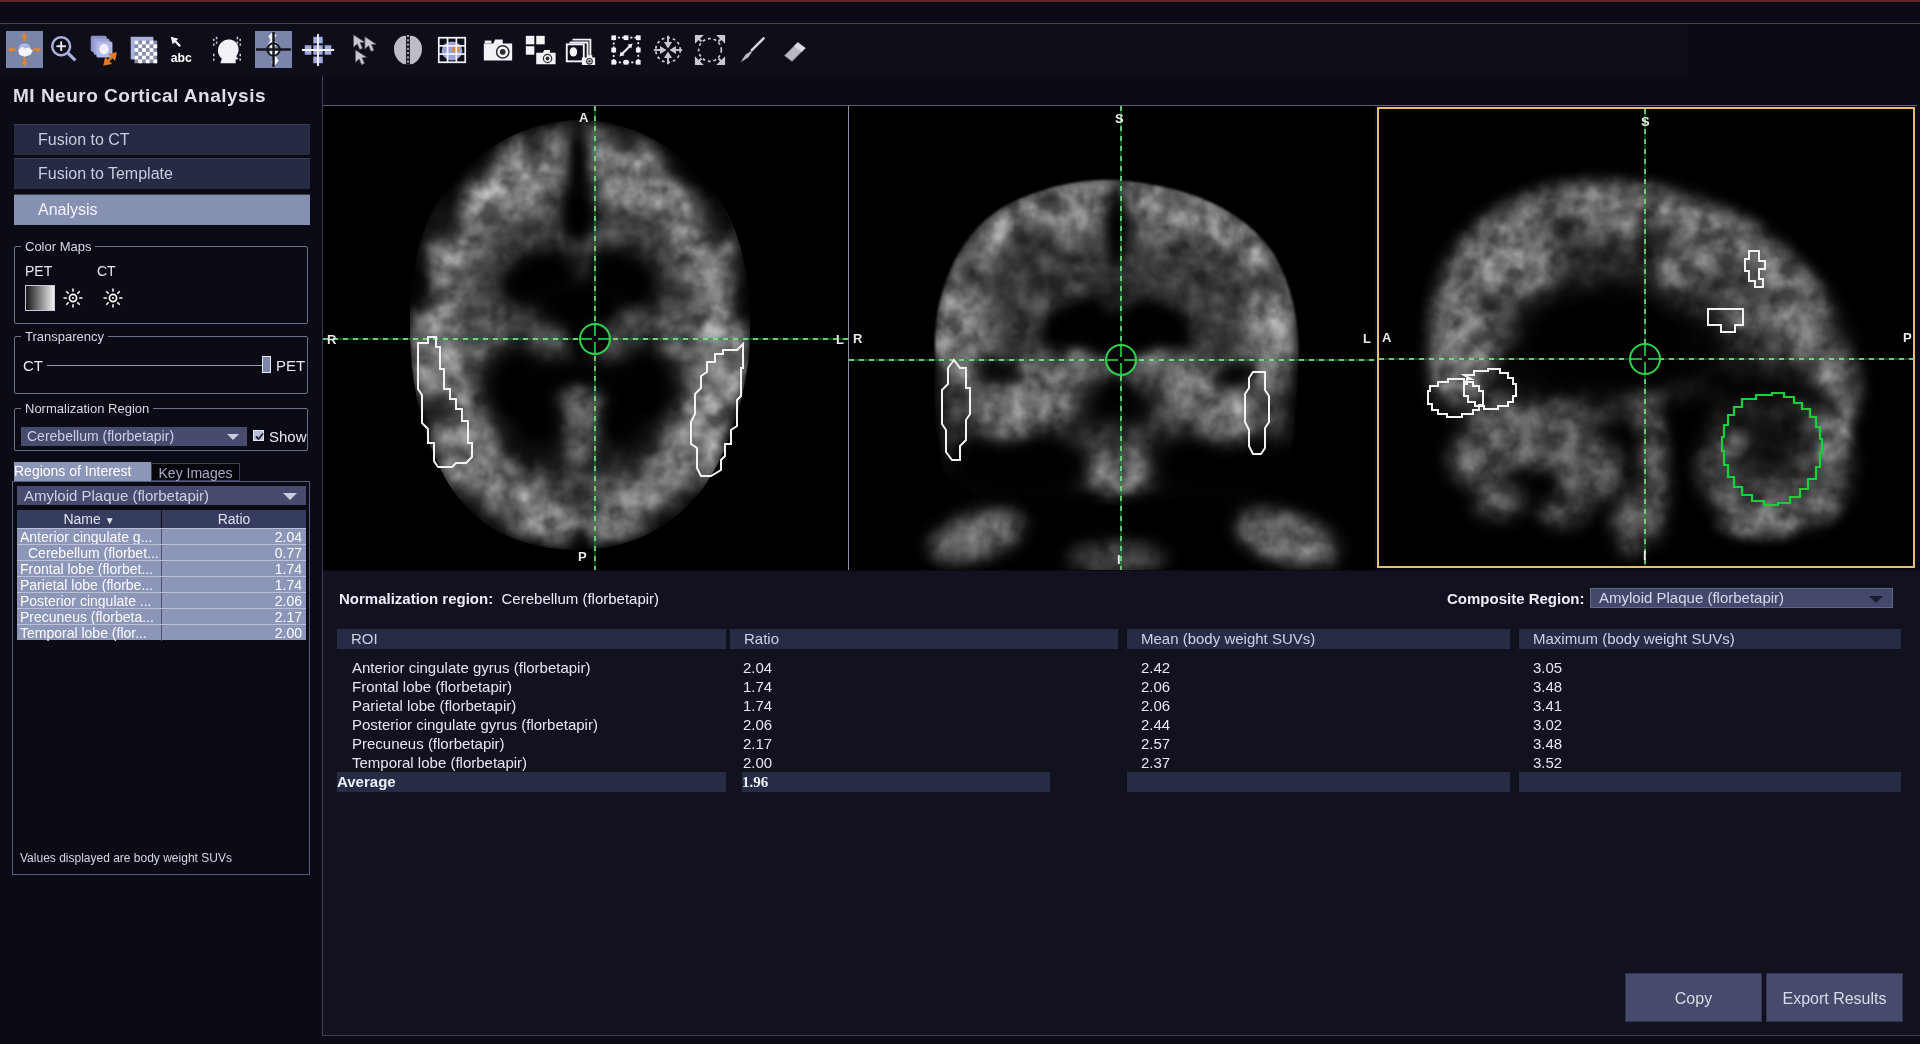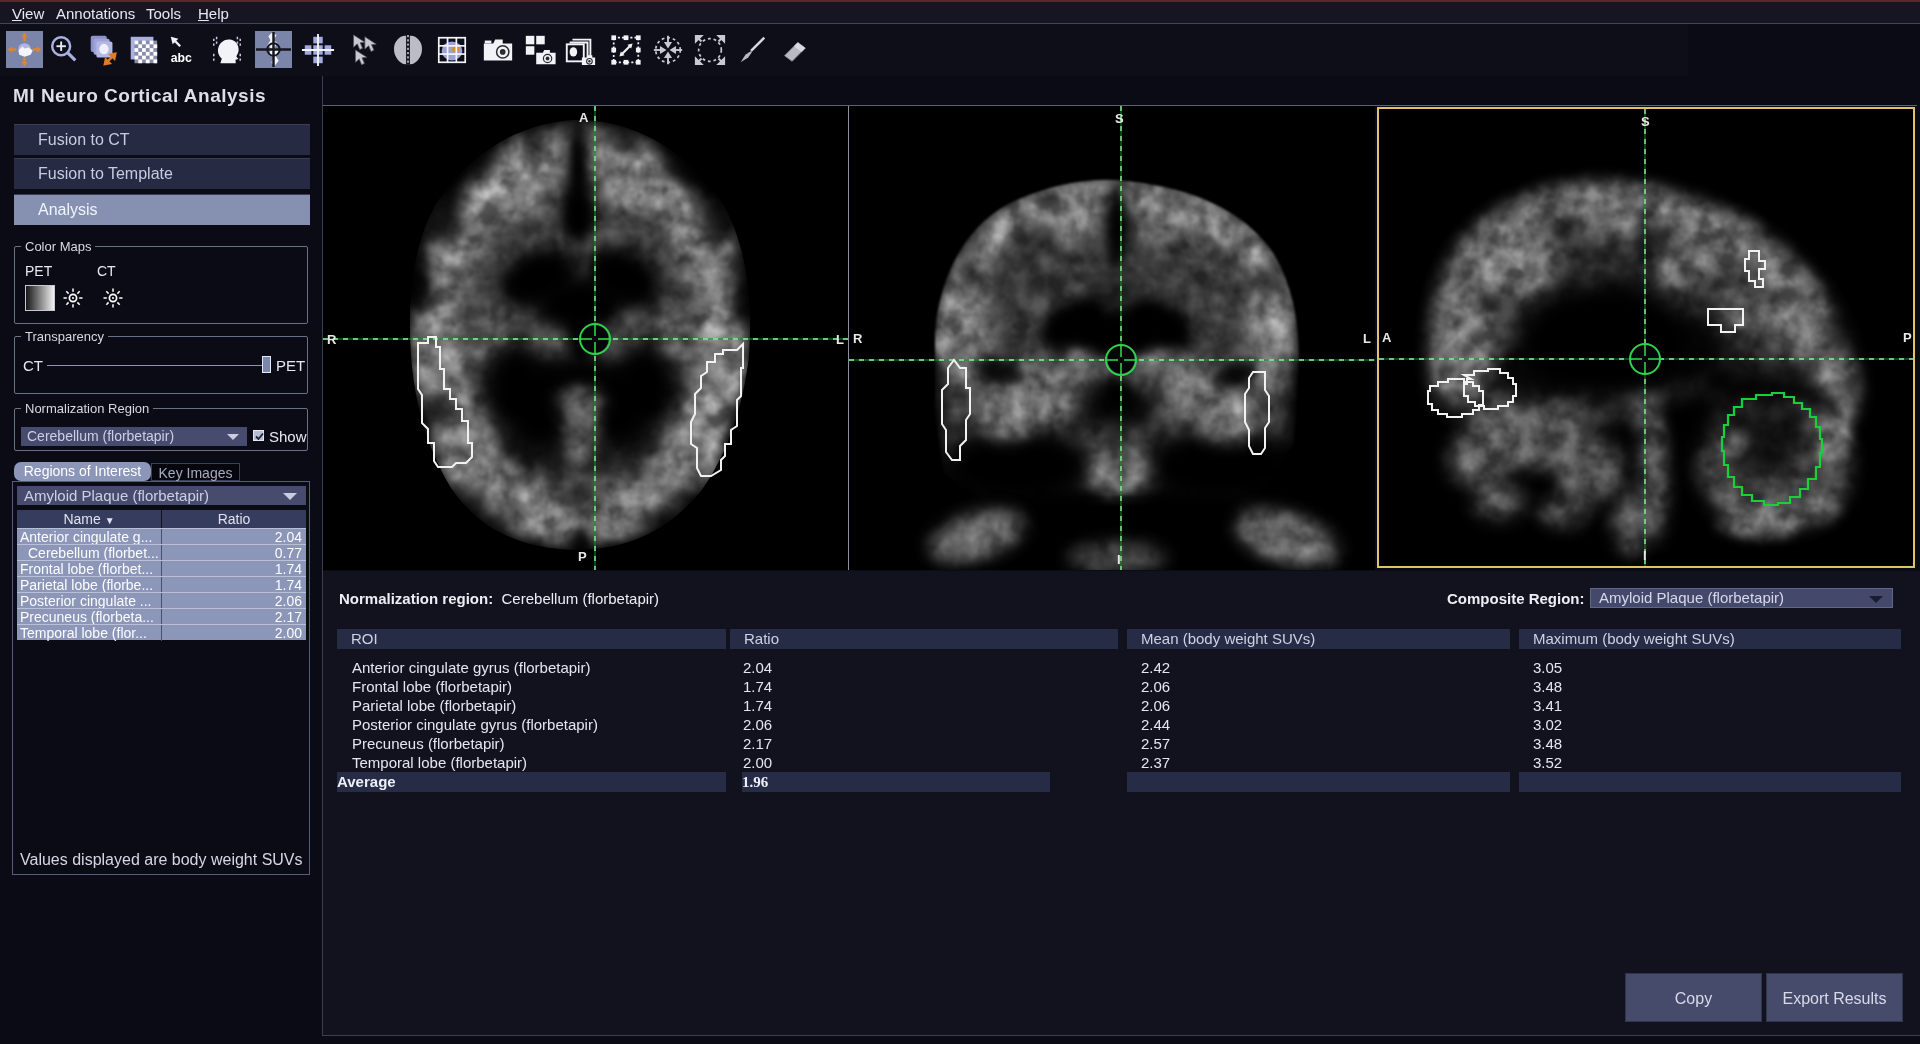"View" div.abs { html: <div> <span><u>V</u>iew</span> <span>Annotations</span> <span>Tools</span> <span><u>H</u>elp</span> </div> -> none }
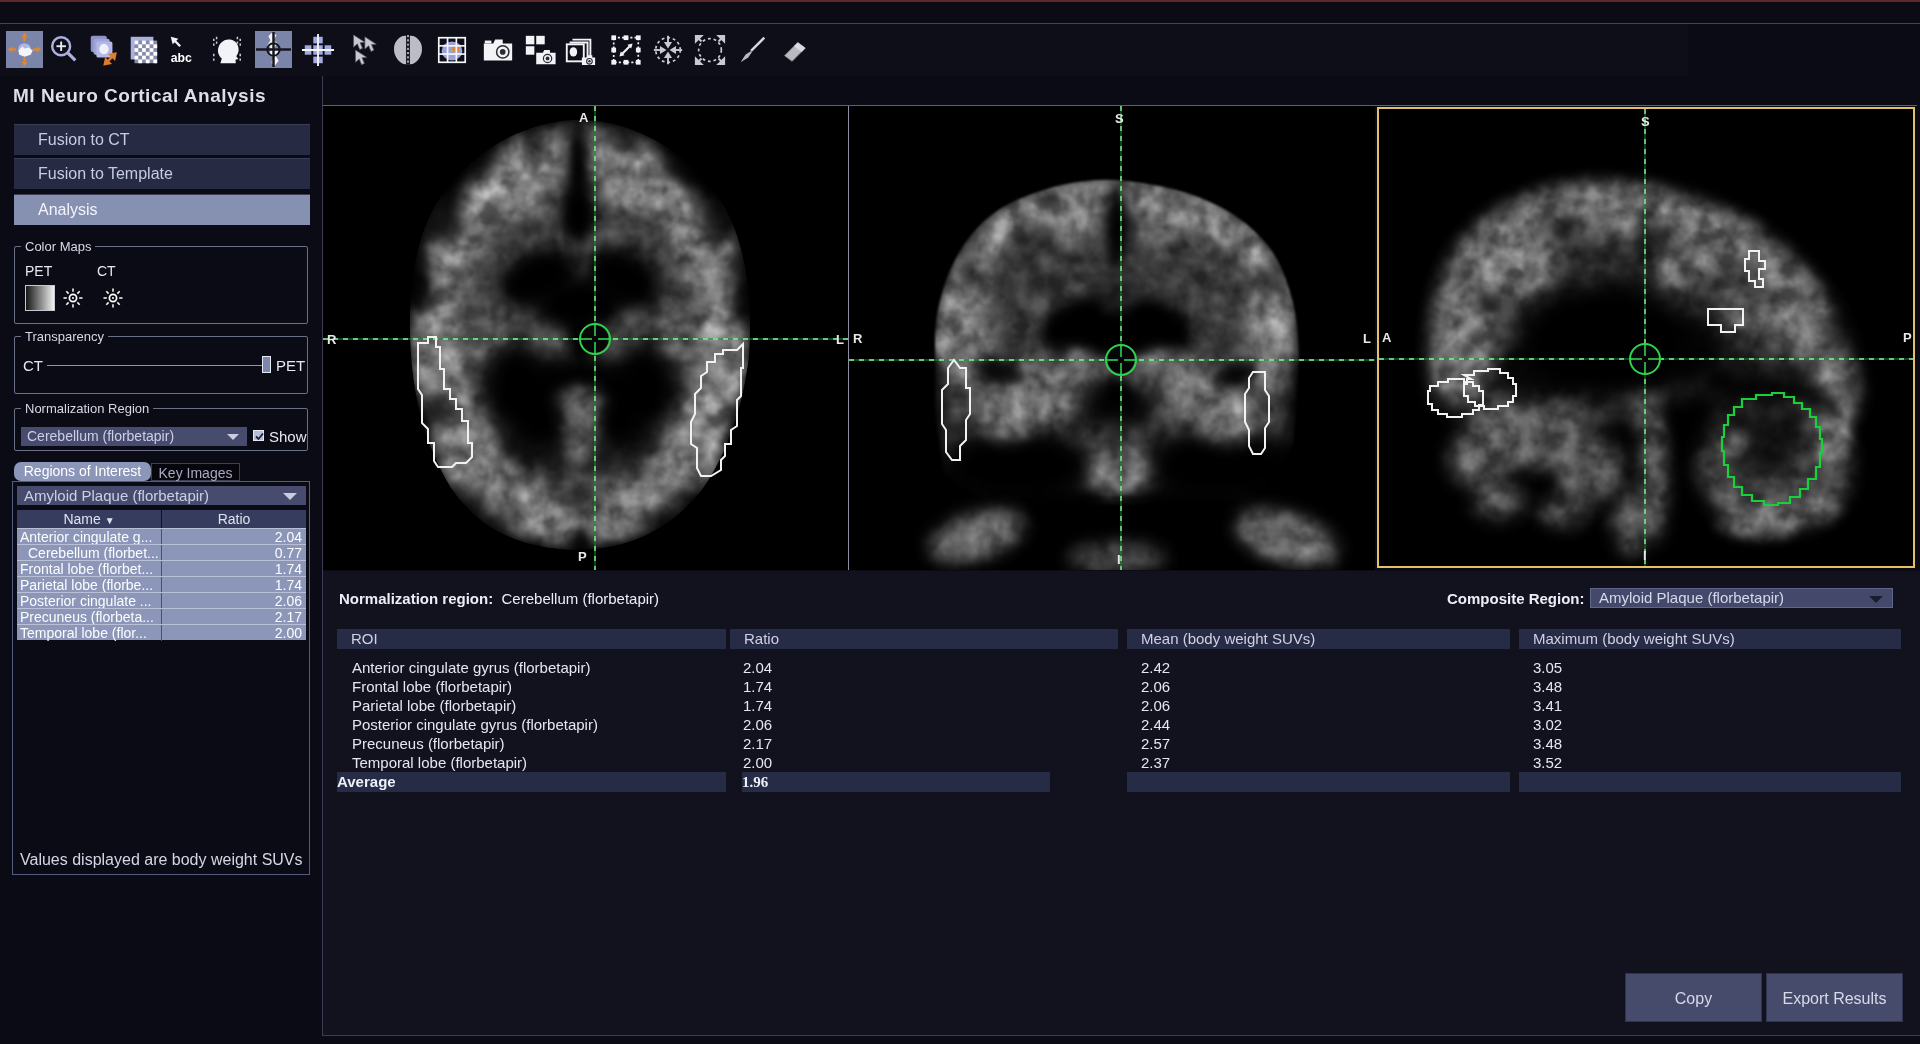"Regions of Interest" div.abs { border-radius: 7px -> none; text-align: center -> left }
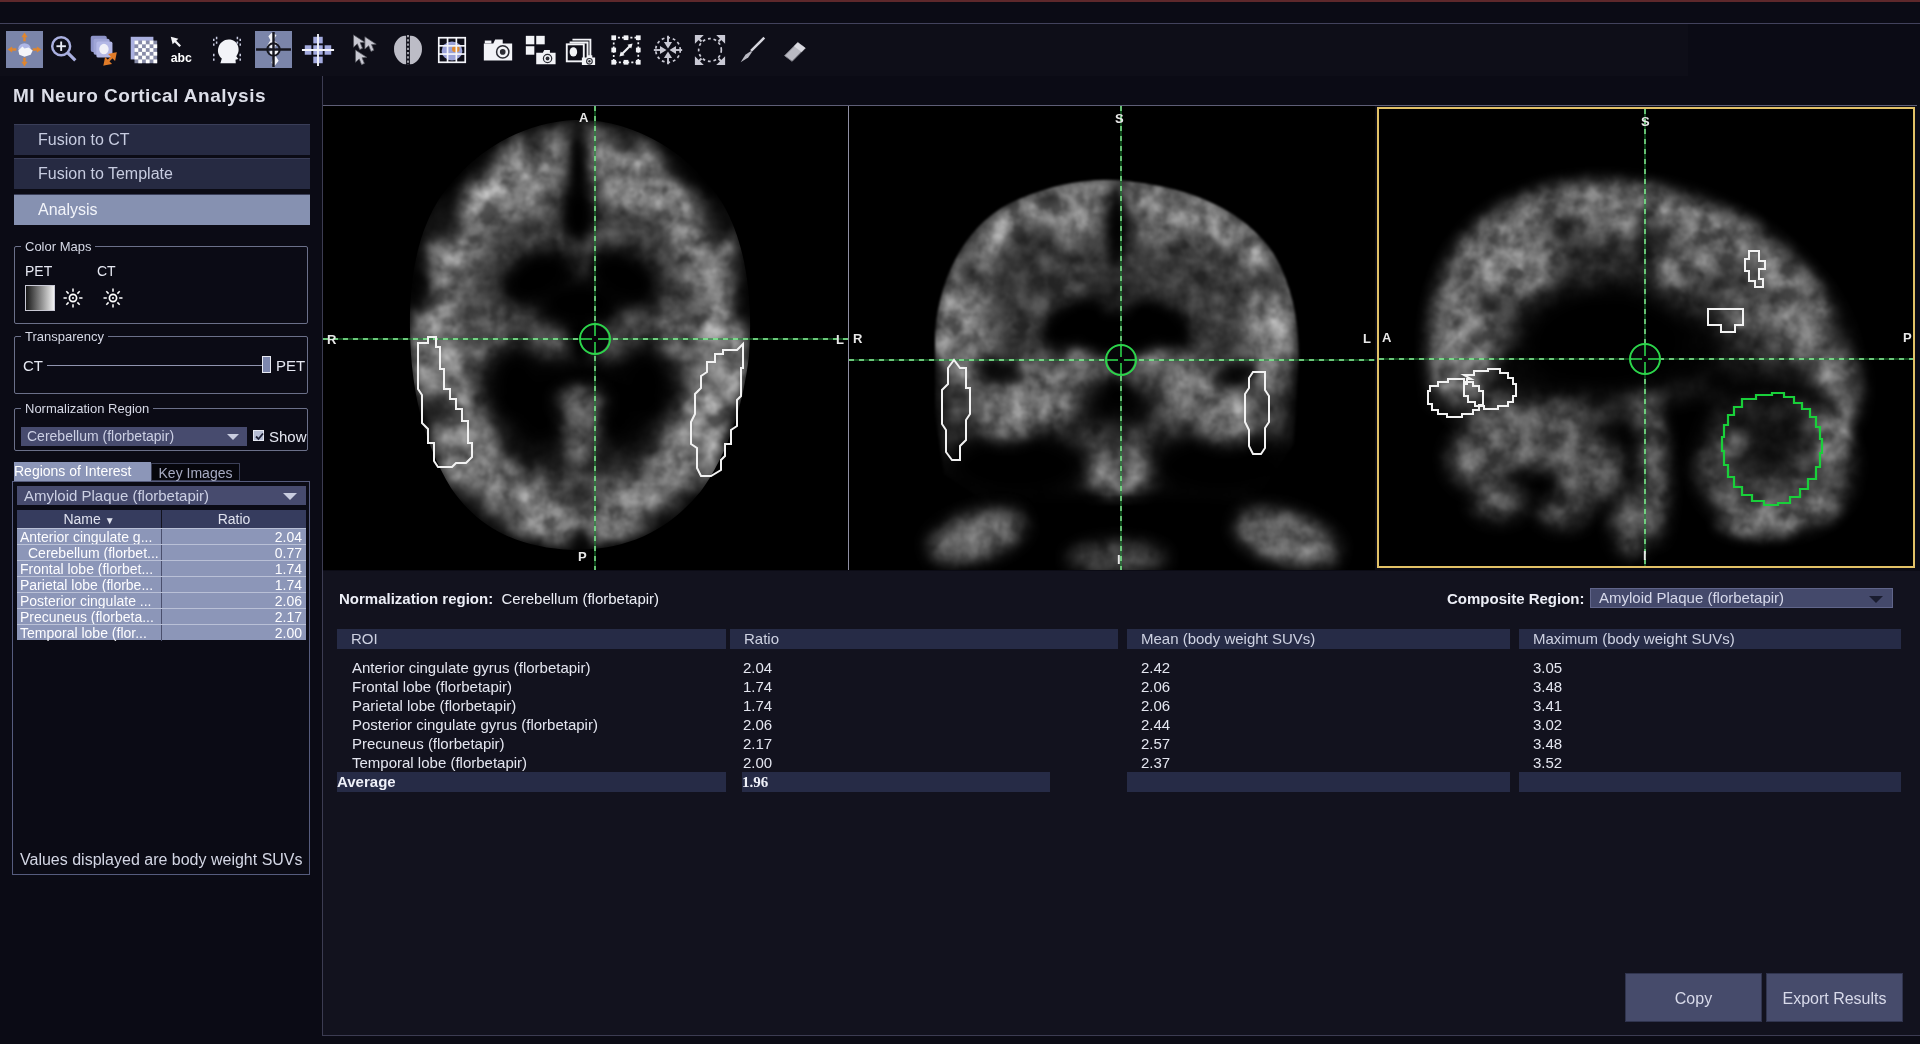"Values displayed are body weight" div.abs { font-size: 16px -> 12px }
